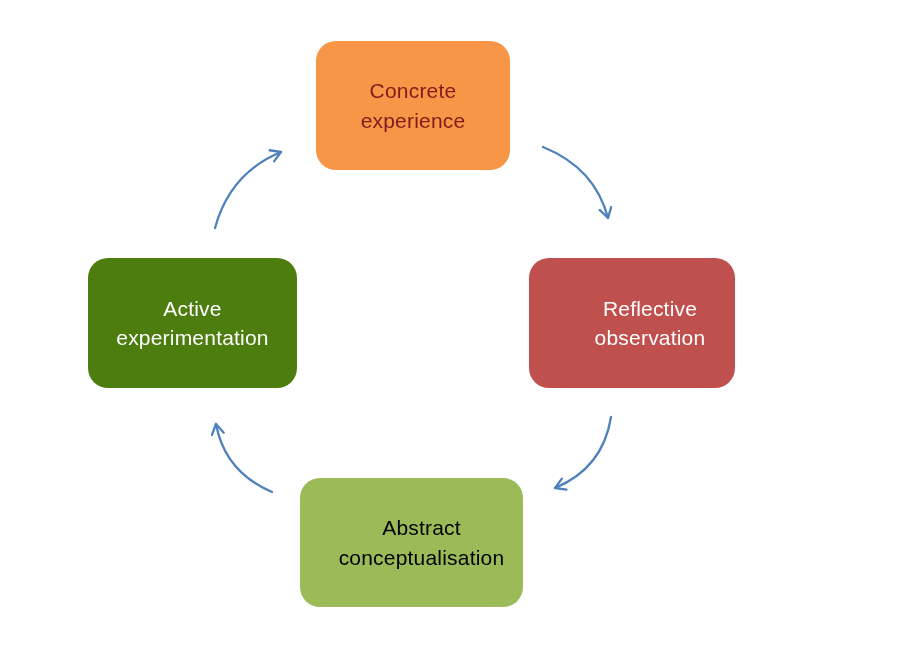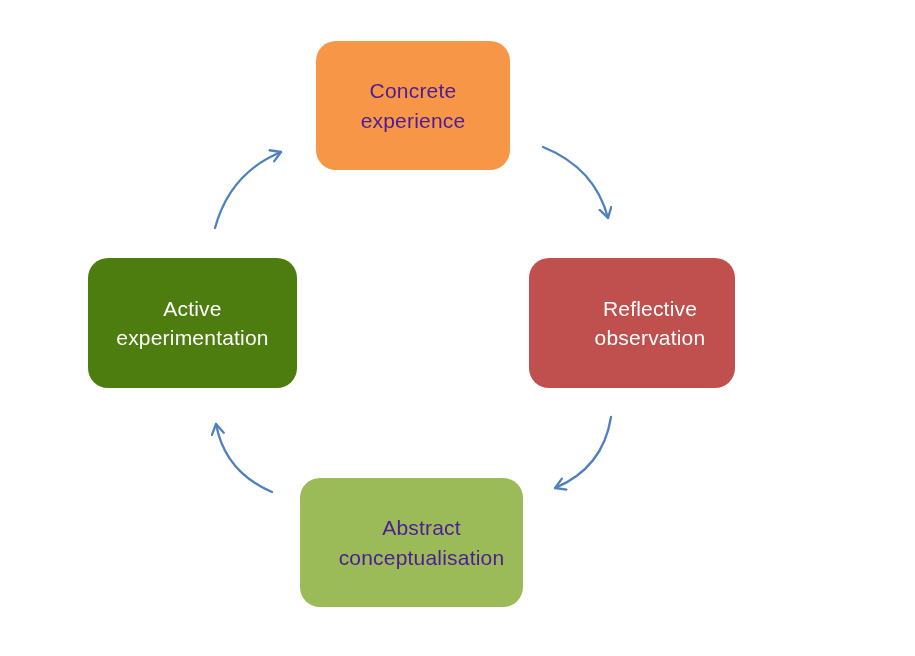"Concrete" span.node-label { color: #4c1d95 -> #7f1d1d }
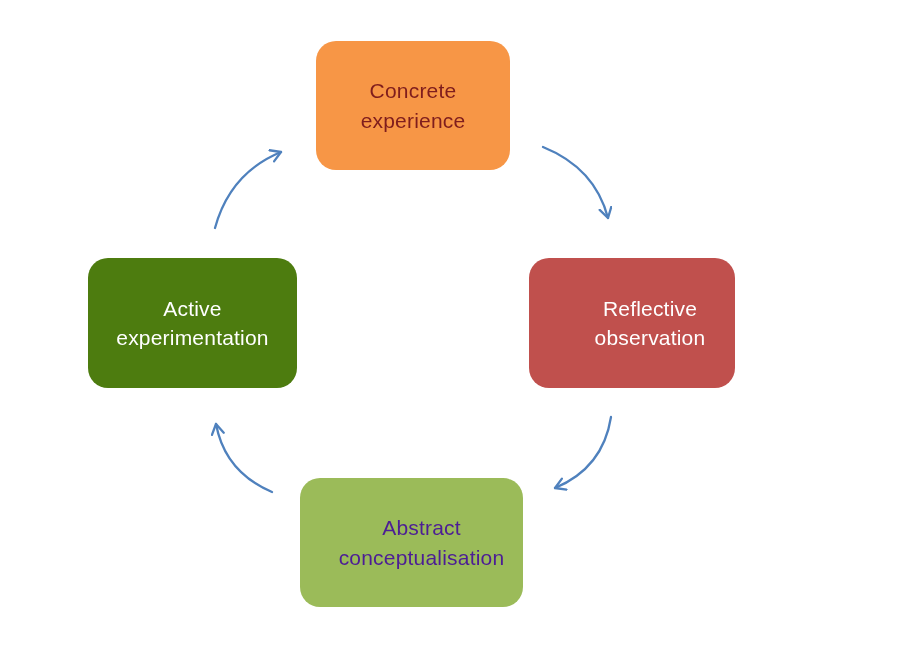"Abstract" span.node-label { color: #4c1d95 -> #000000 }
